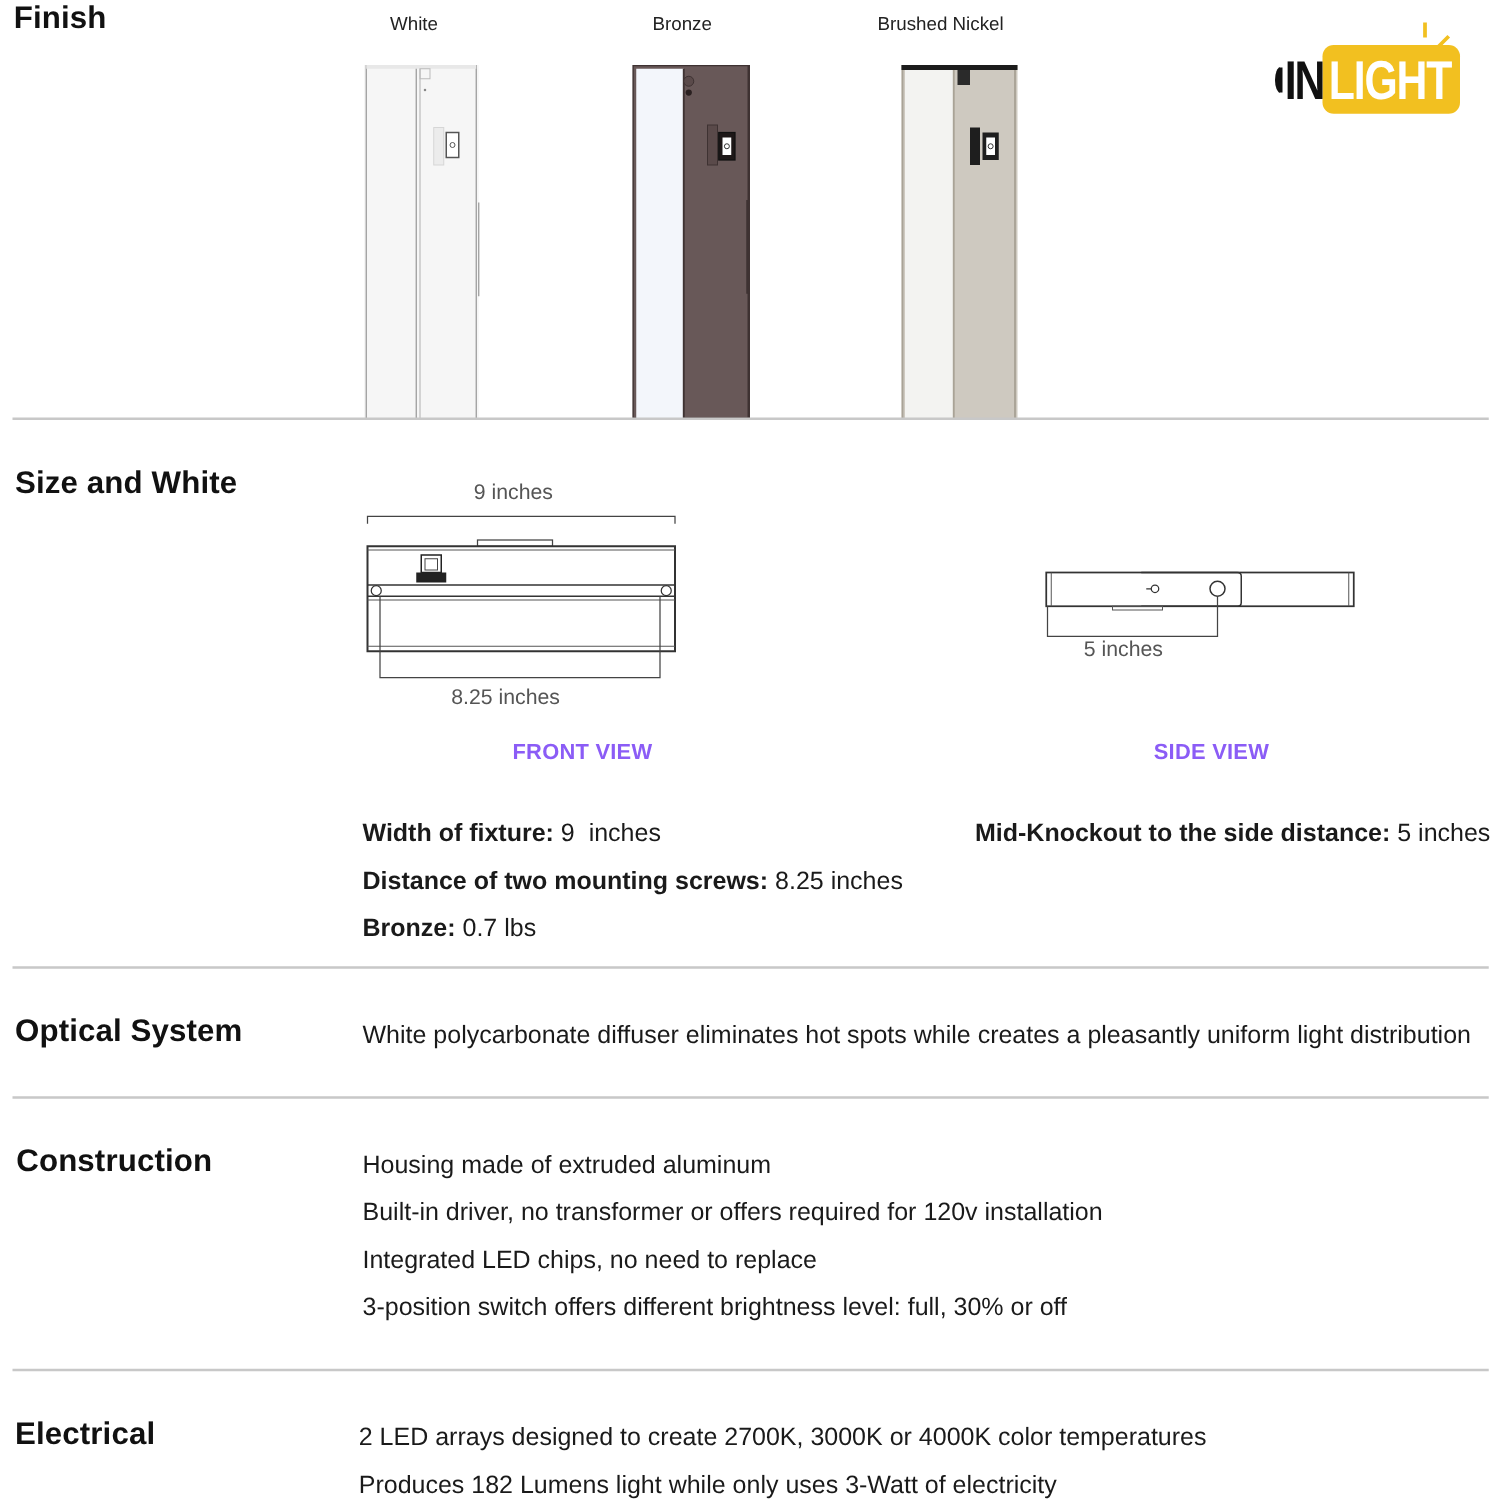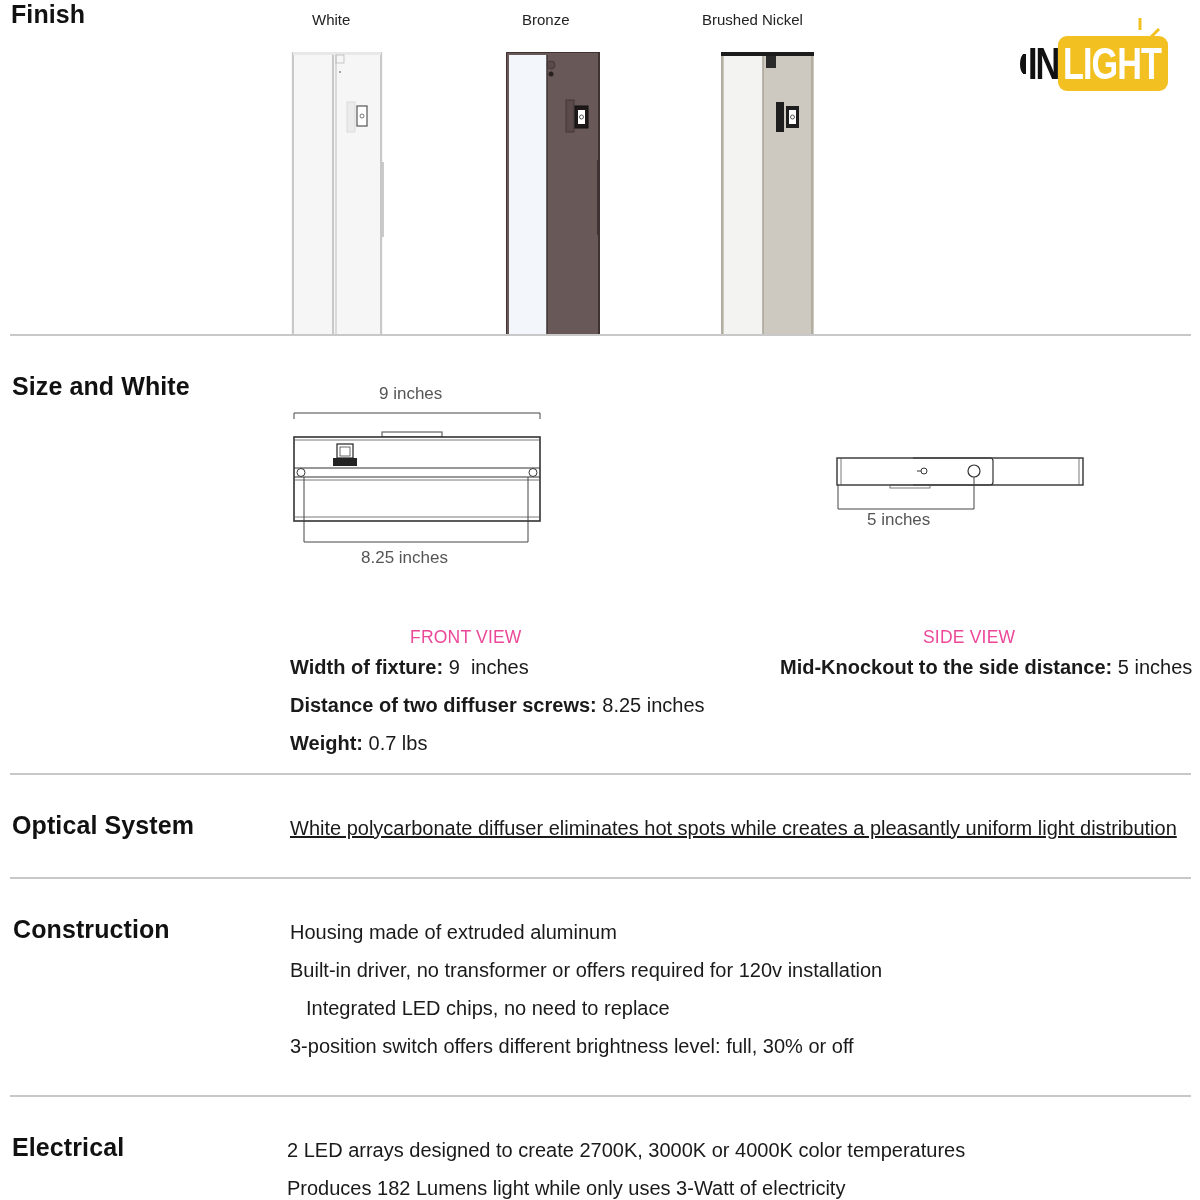"FRONT VIEW" .view-label { color: #ec4899 -> #8b5cf6; font-weight: normal -> bold; margin-top: 36px -> none }
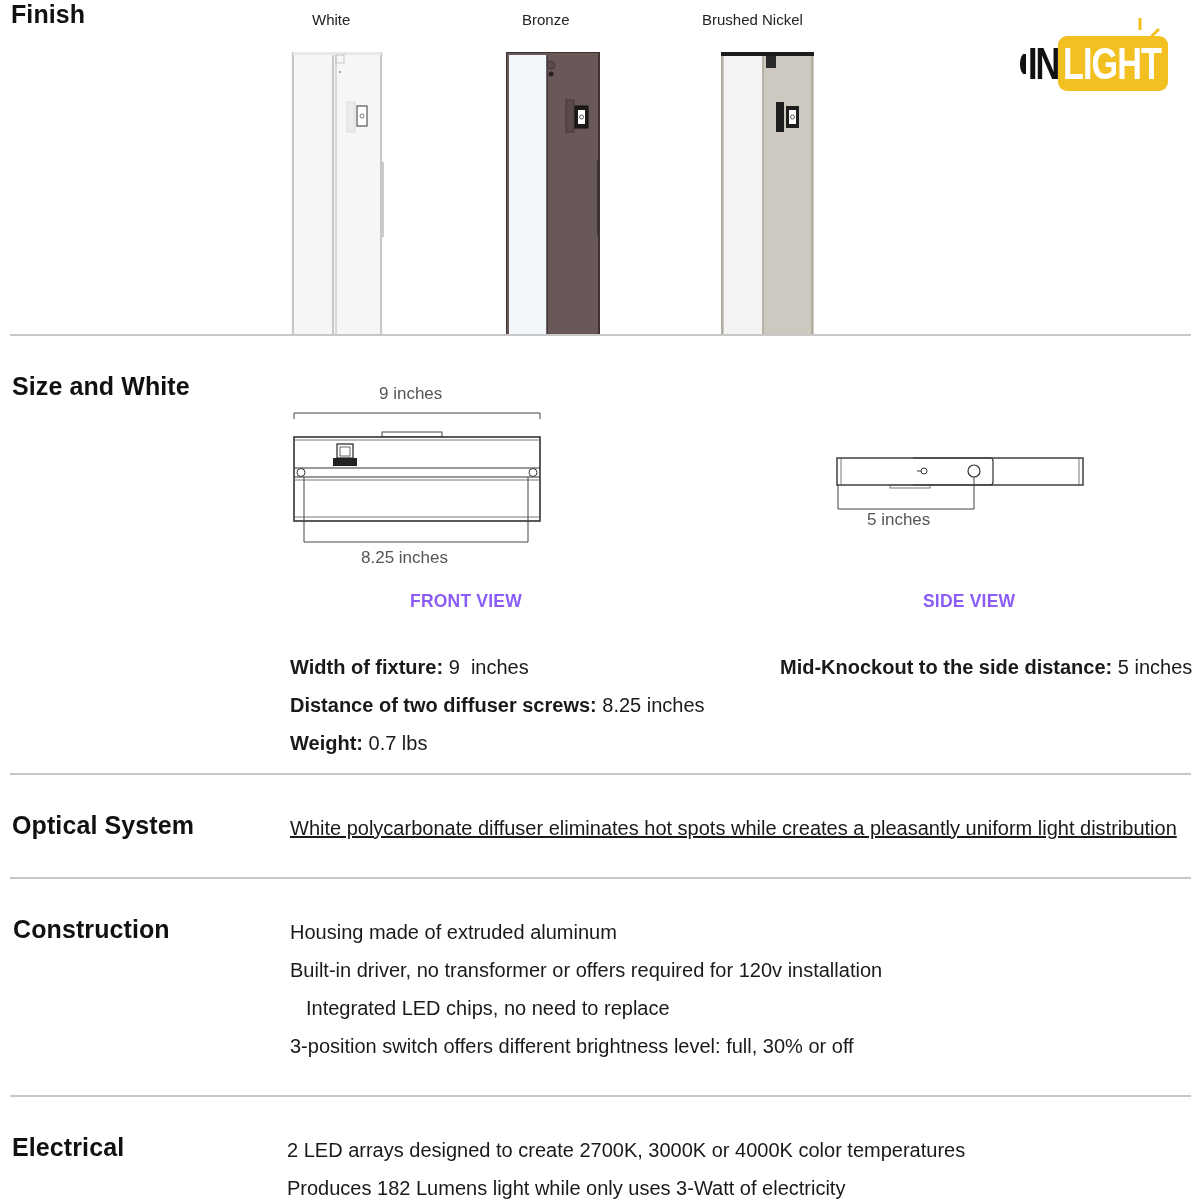"Distance of two diffuser screws:" b { text: diffuser -> mounting }
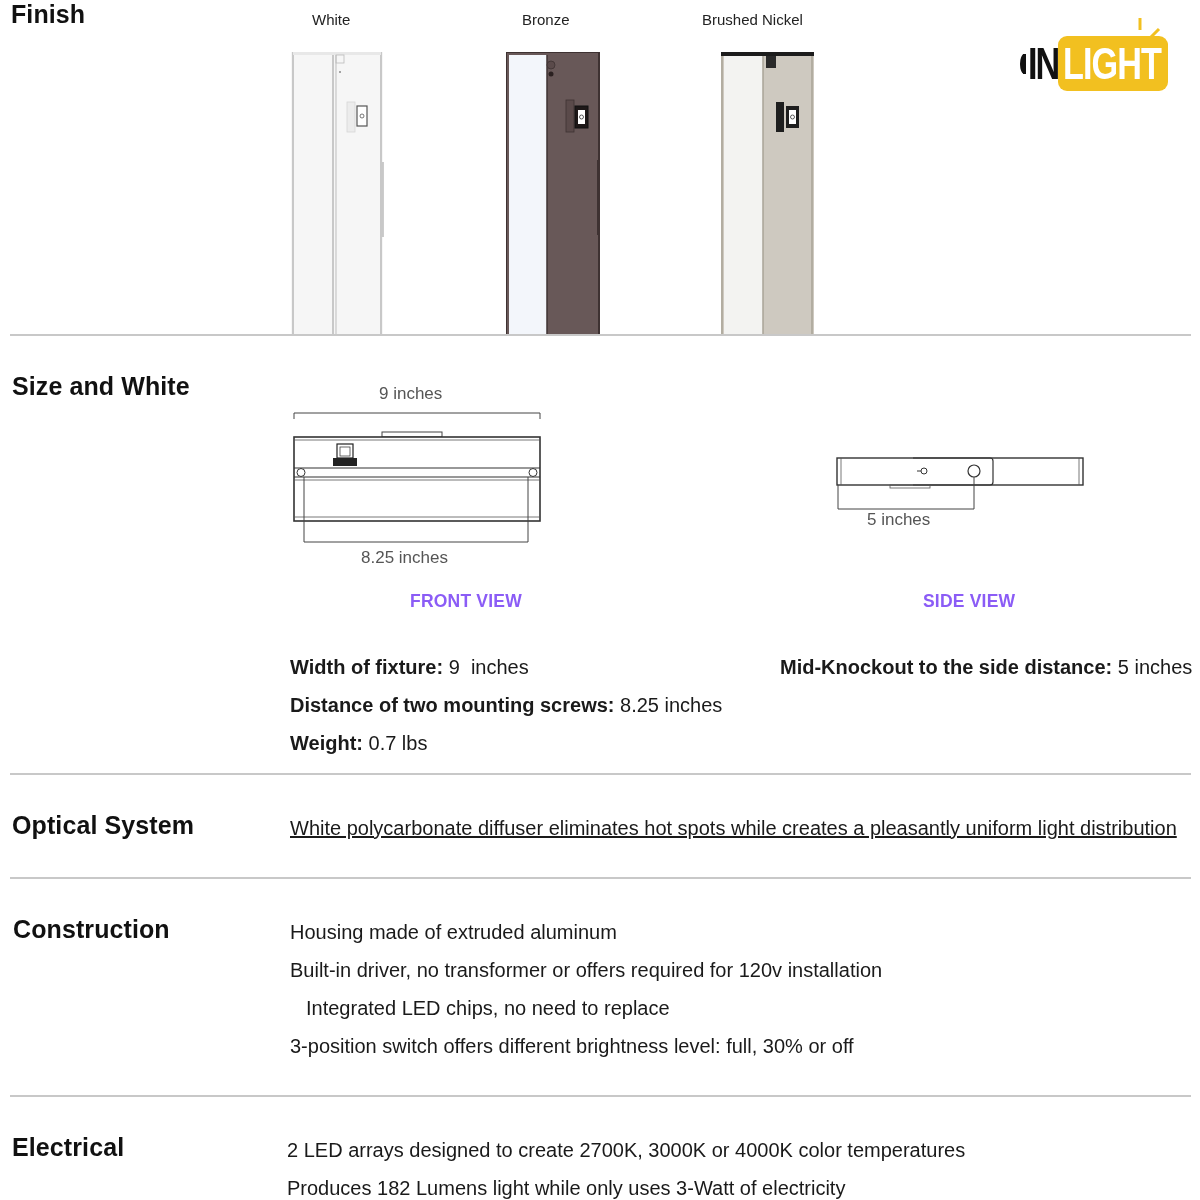"Weight:" b { text: Weight -> Bronze }
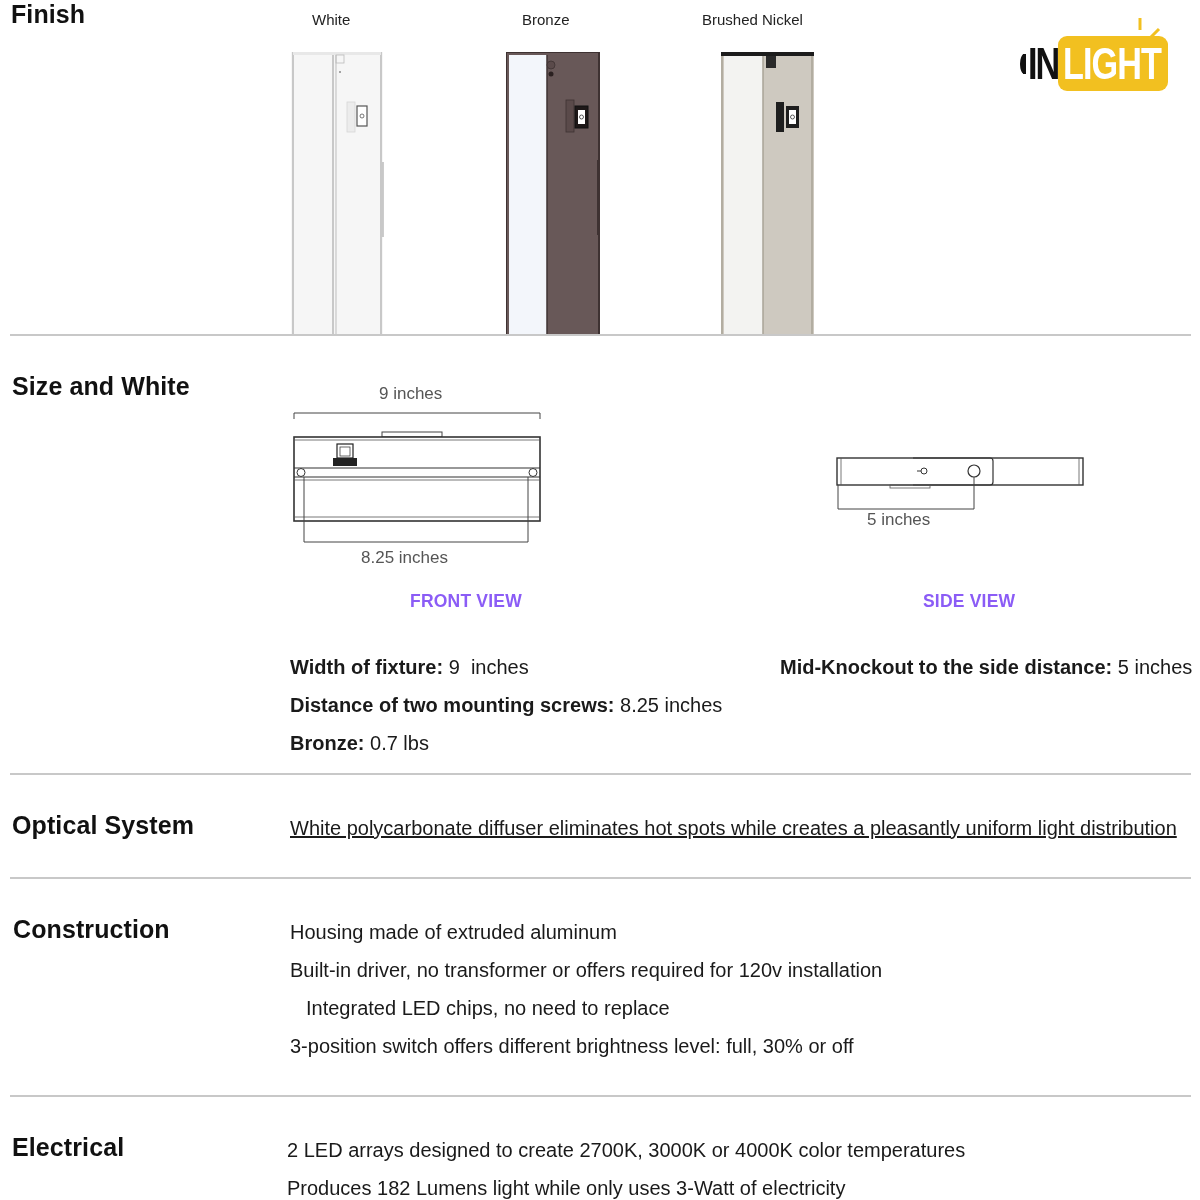"White polycarbonate diffuser eliminates" div.abs { text-decoration: underline -> none }
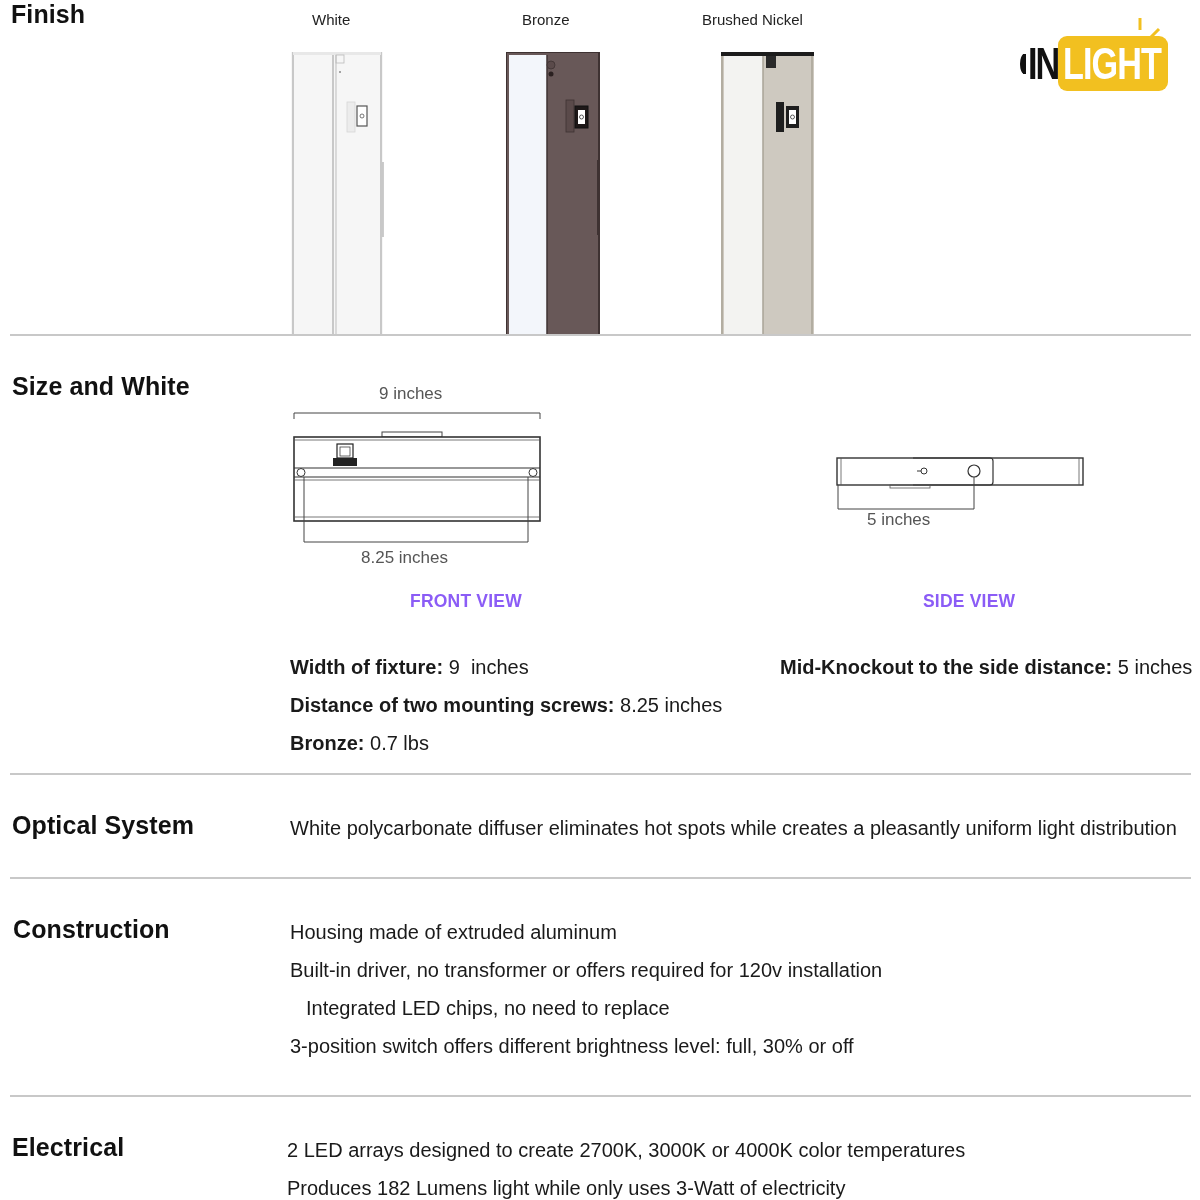"Integrated LED chips, no need" div.abs { margin-left: 16px -> none }
